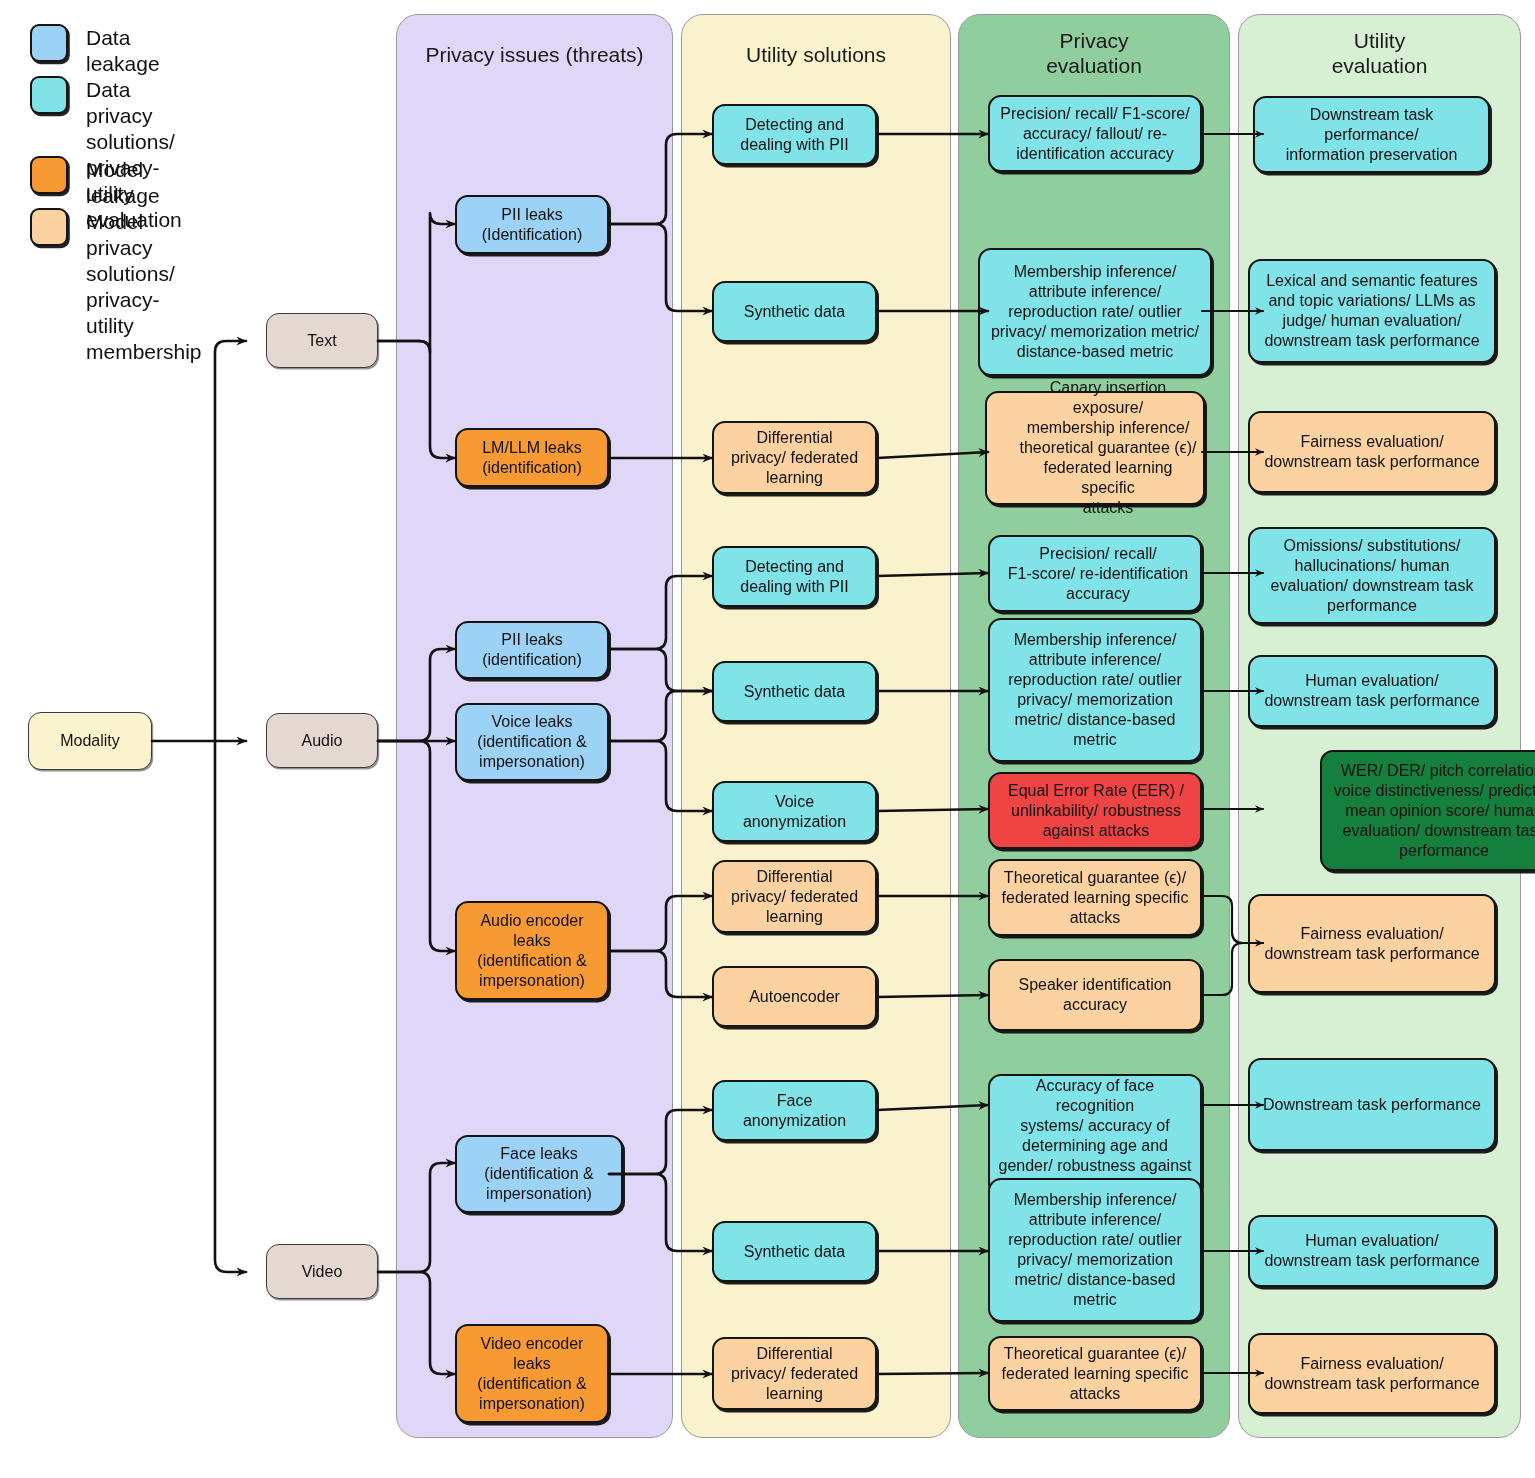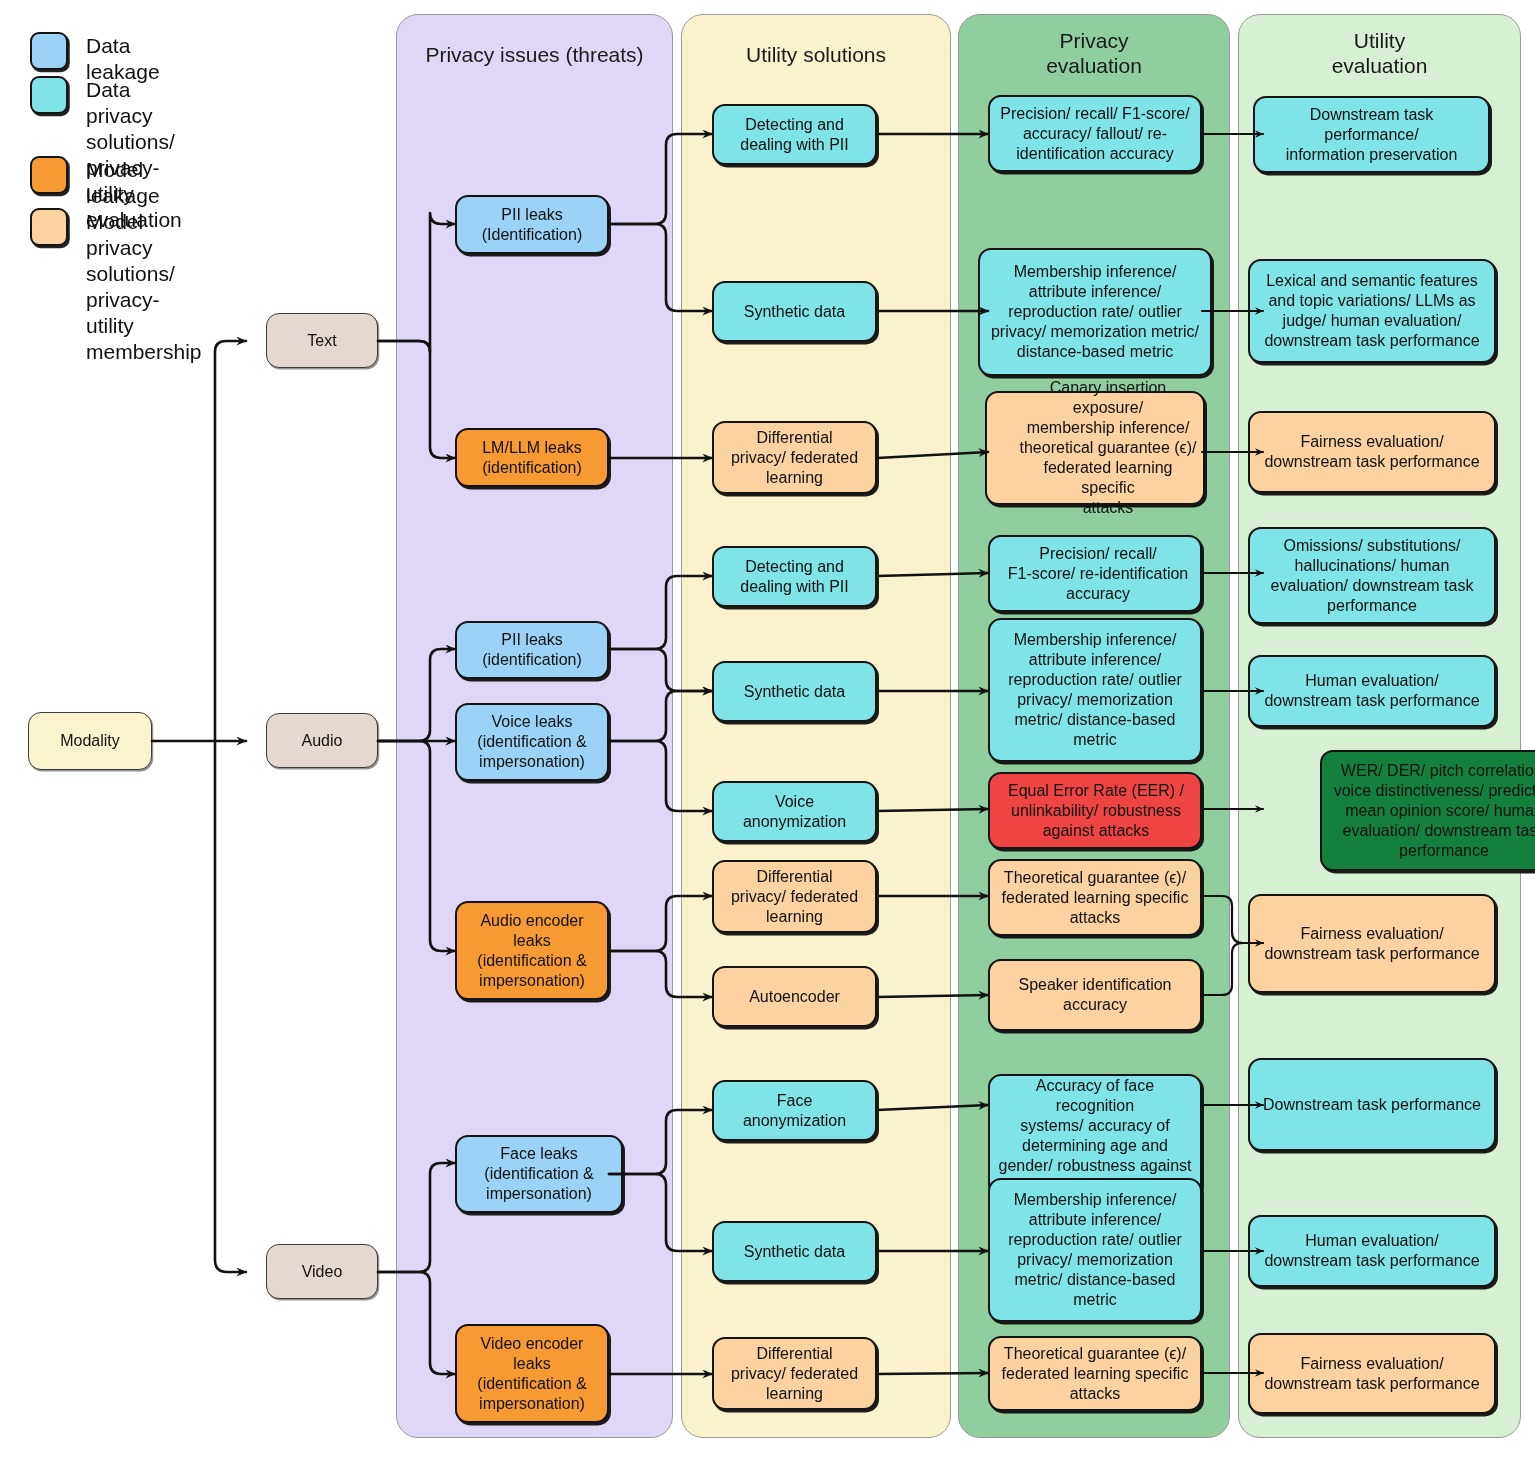"Data leakage" div.legend-row { margin-top: 8px -> none }
